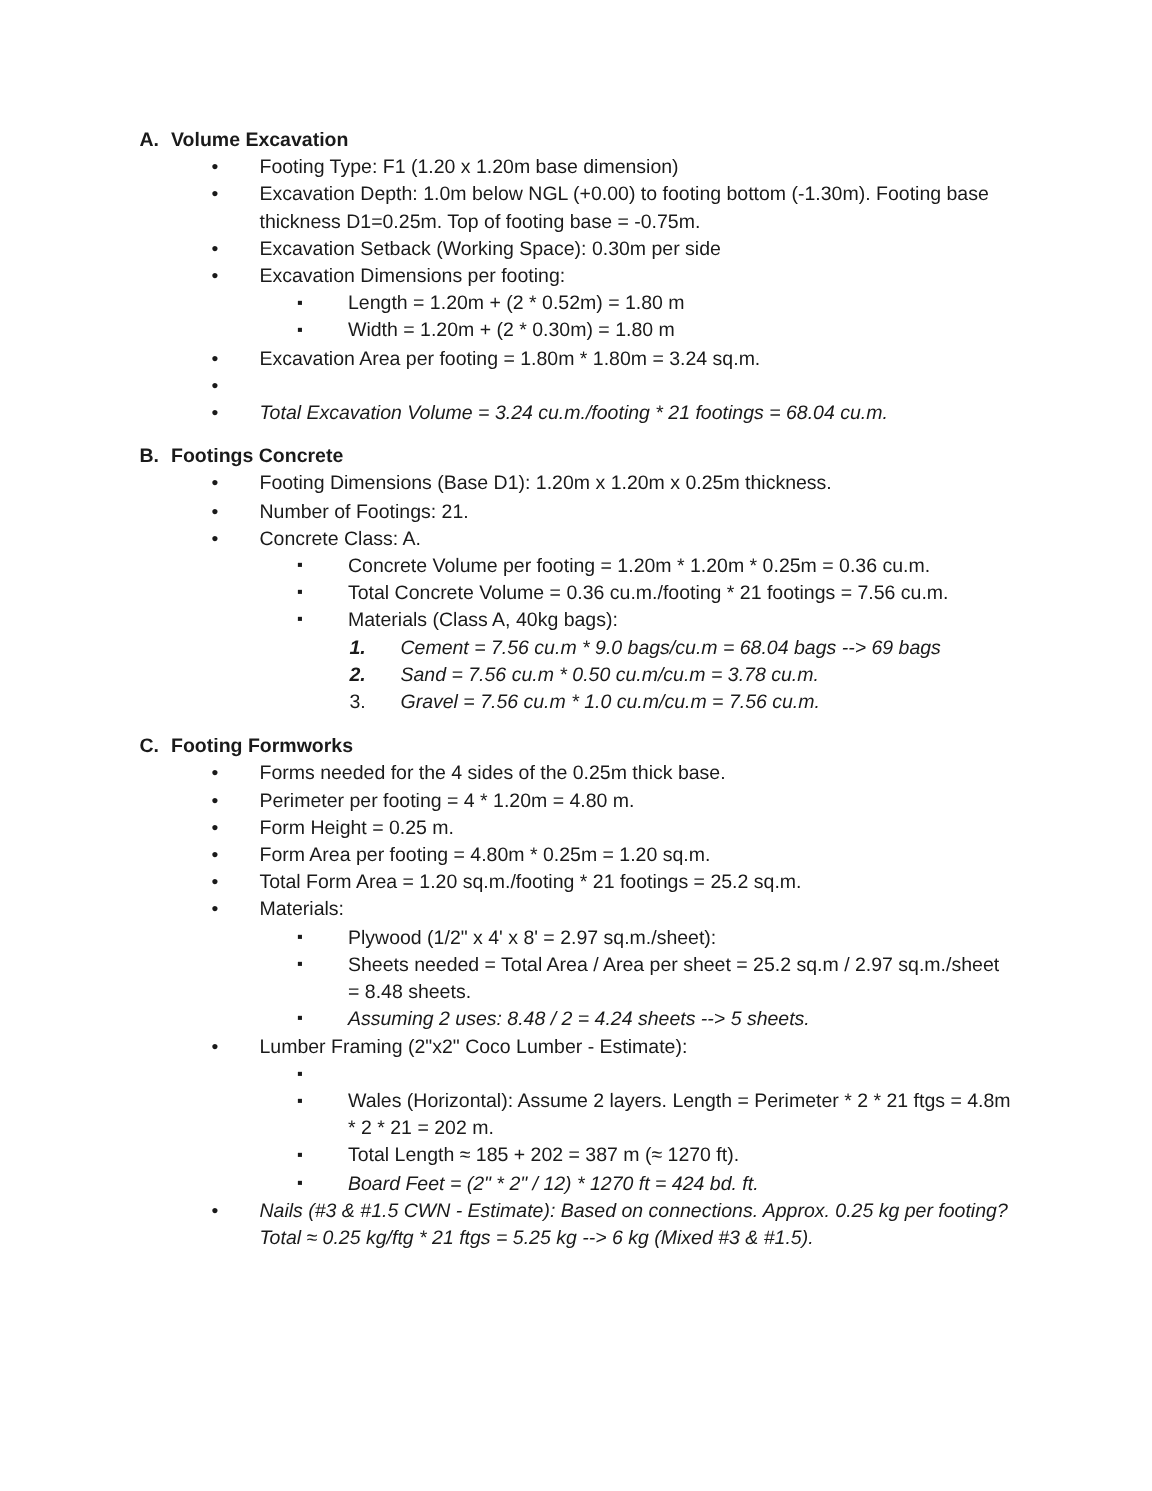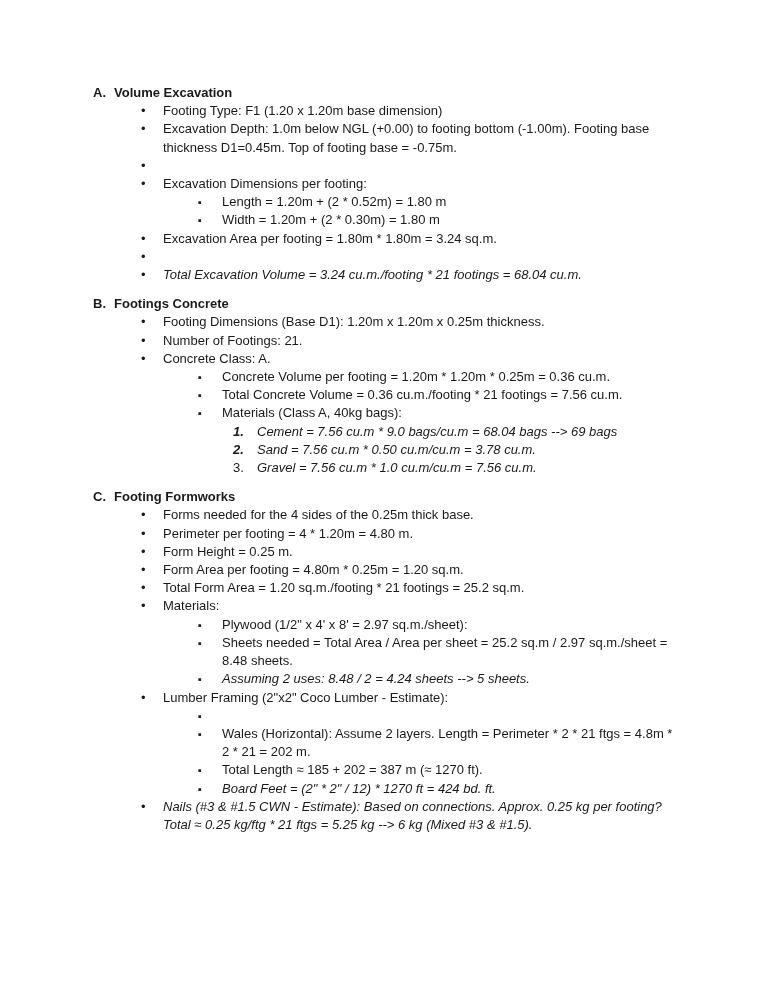"Footing Type: F1 (1.20 x" .item .text { margin-left: none -> 10px }
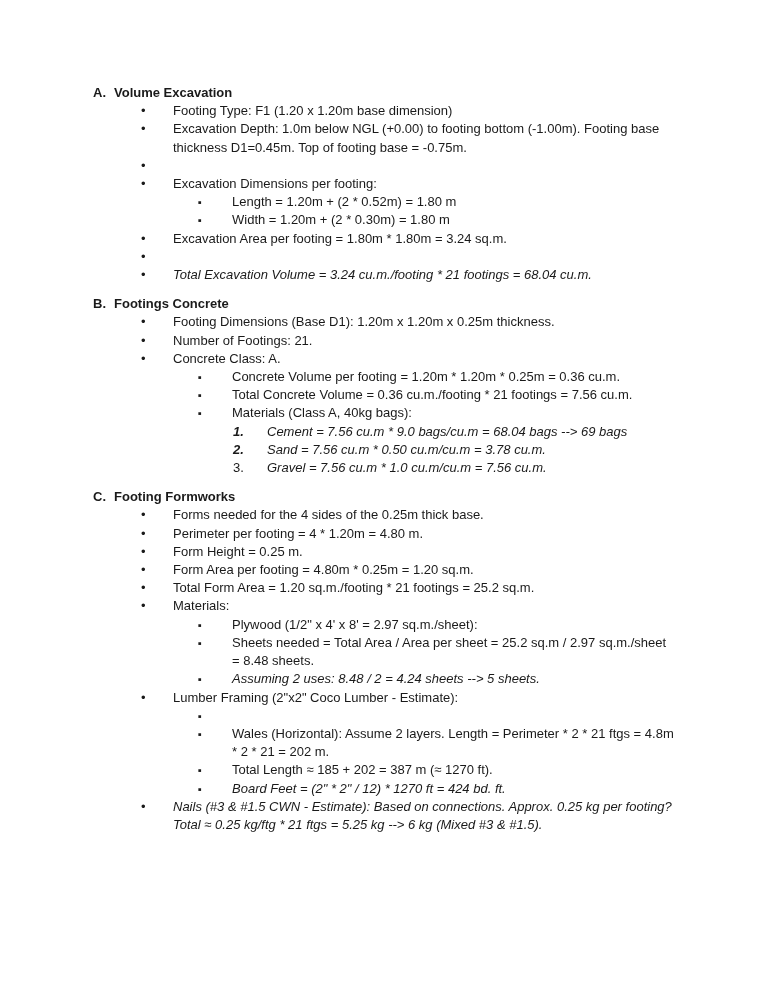"Excavation Depth: 1.0m below NGL" span.text { text: -1.00m). Footing base thickness D1=0.45m -> -1.30m). Footing base thickness D1=0.25m }
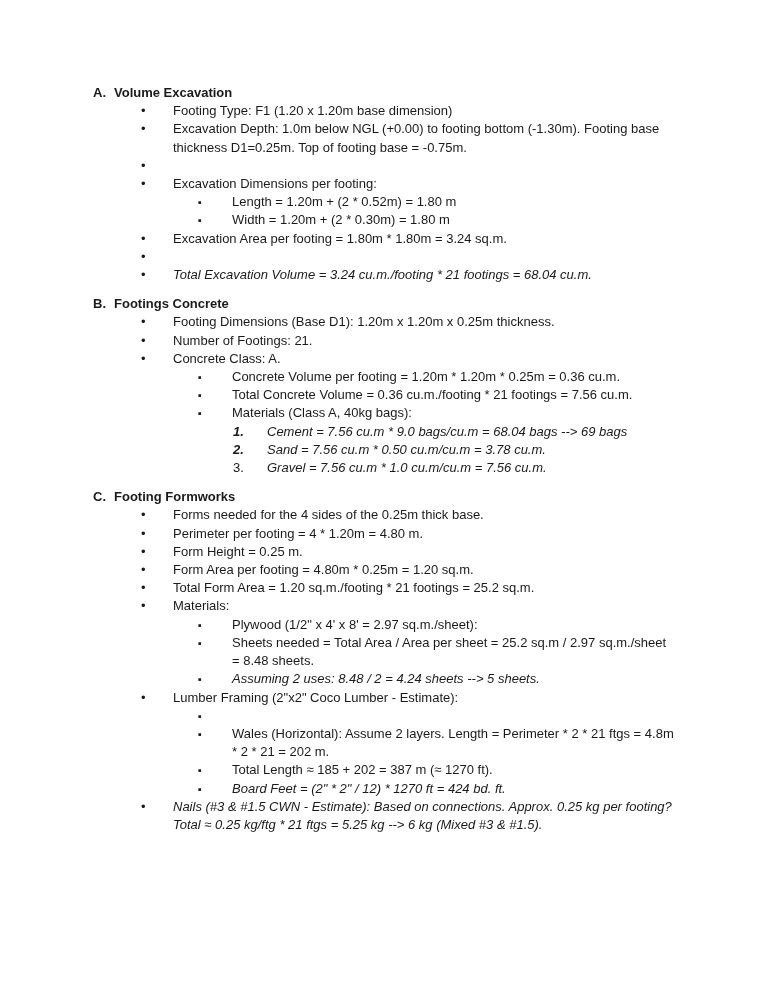"Excavation Setback (Working Space):" span.text { html: none -> <span>Excavation Setback (Working Space): 0.30m per side</span> }
